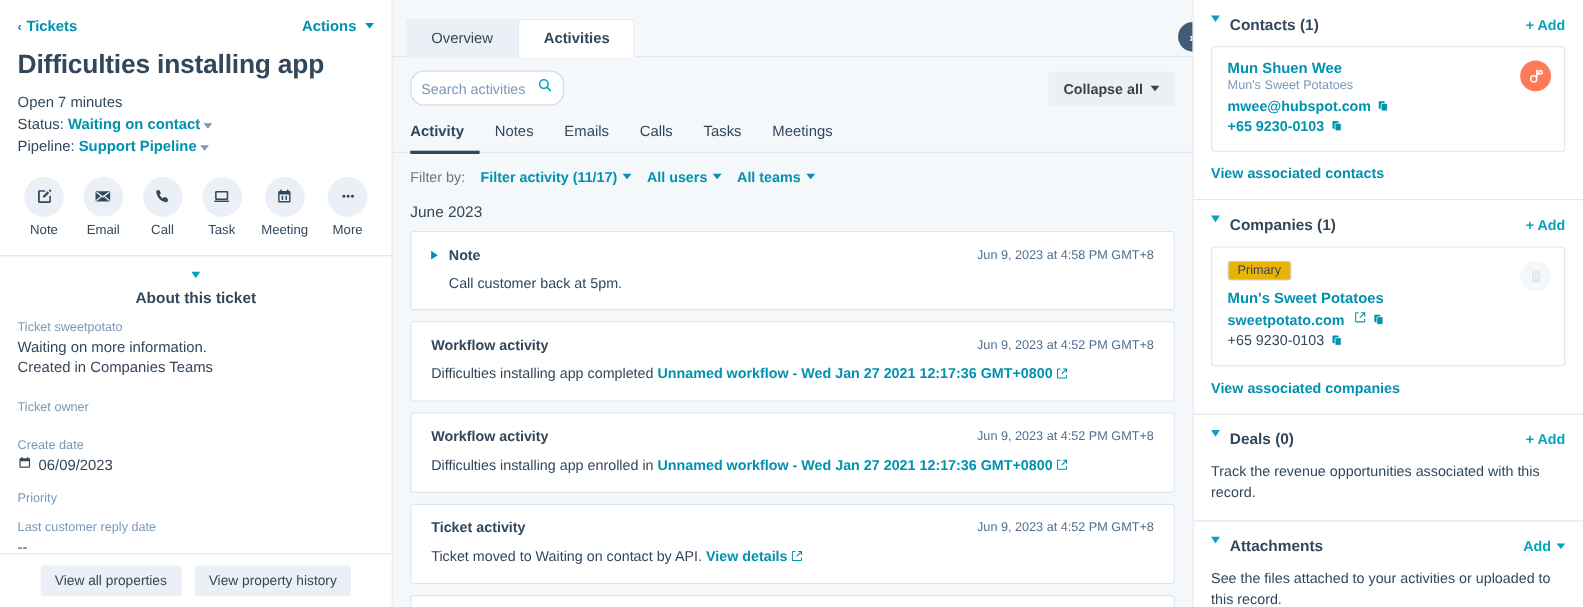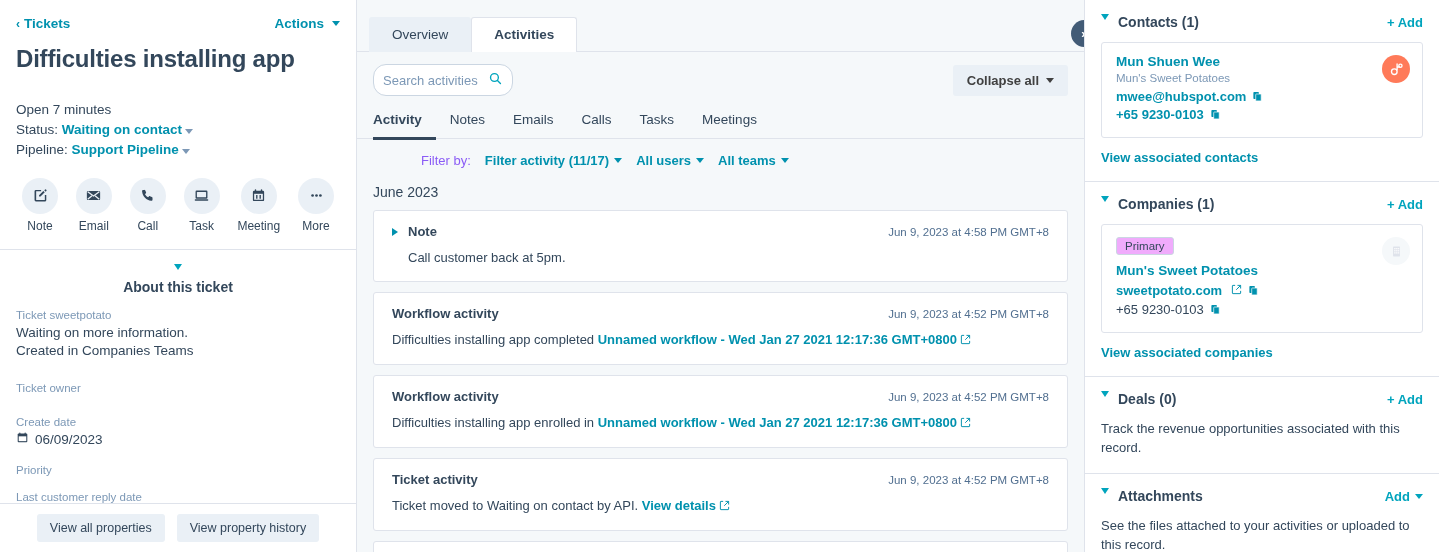"Difficulties installing app" .ticket-title { margin-bottom: 26px -> 9px }
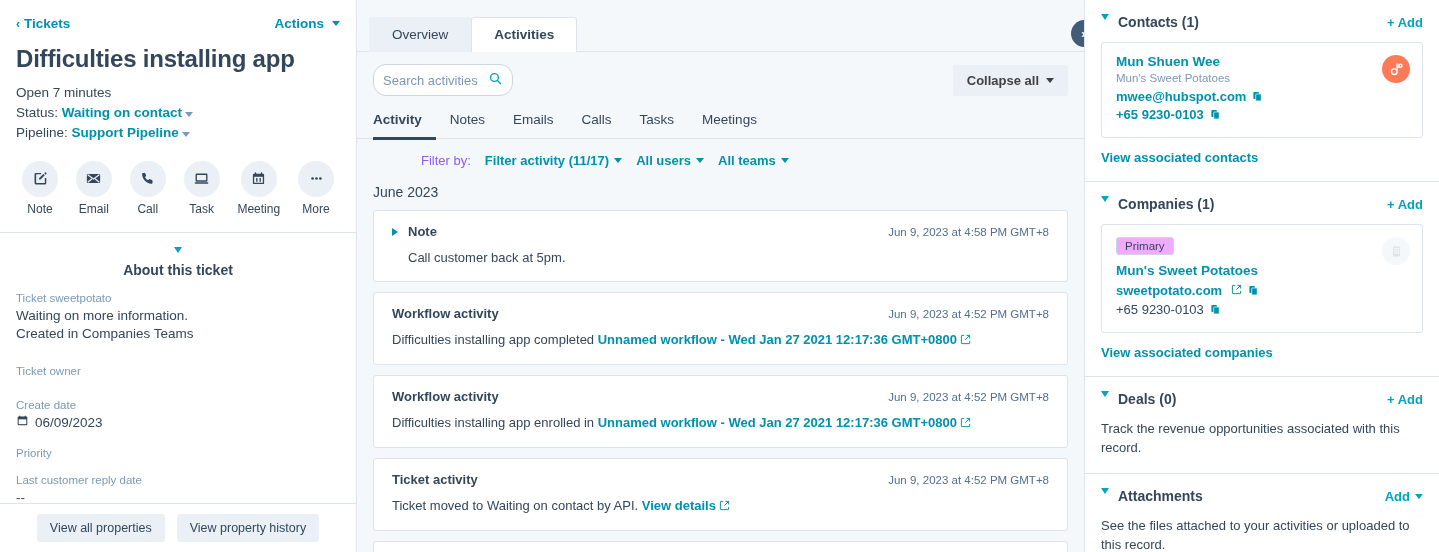"Filter by:" .filter-label { color: #8b5cf6 -> #737373; margin-left: 48px -> none }
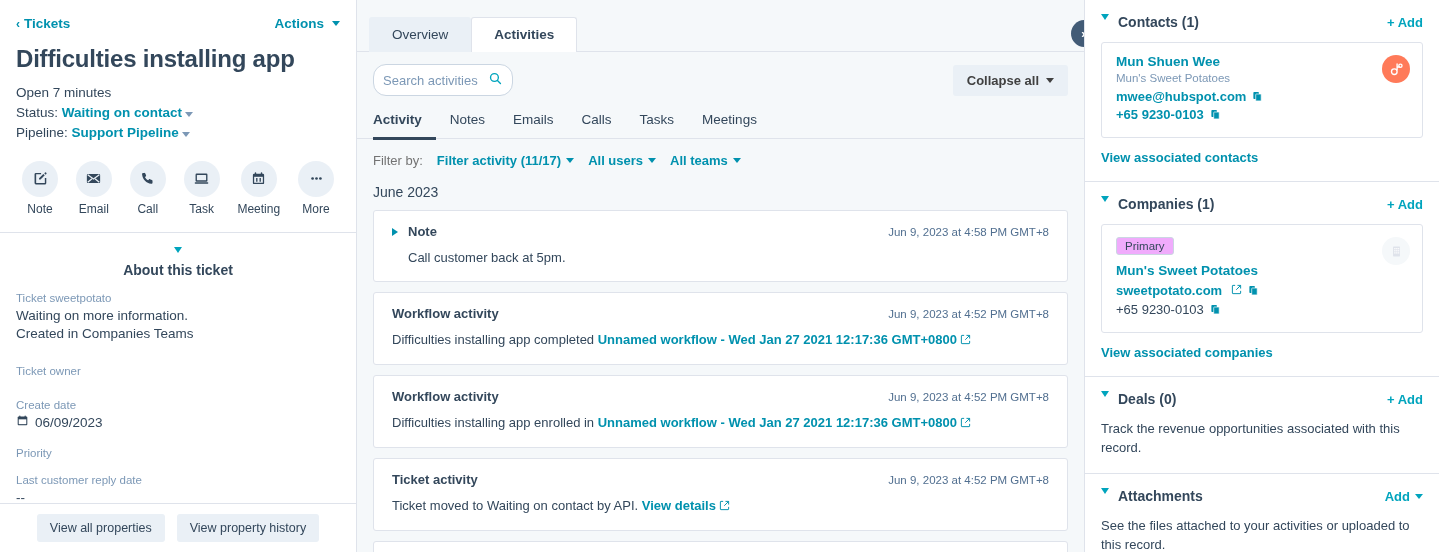"Primary" .primary-badge { background: #f0abfc -> #eab308 }
